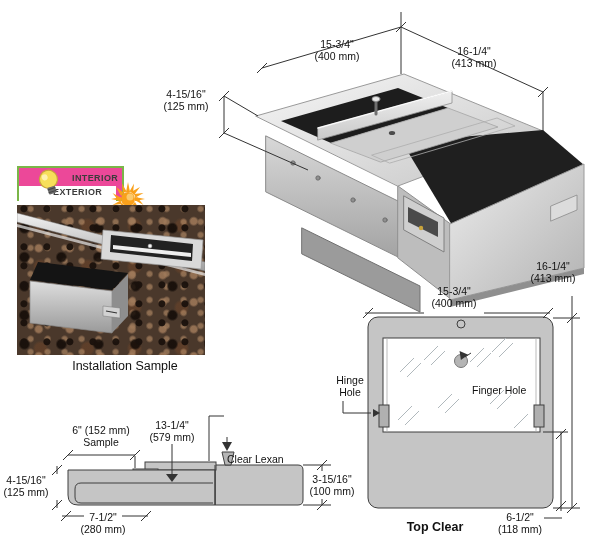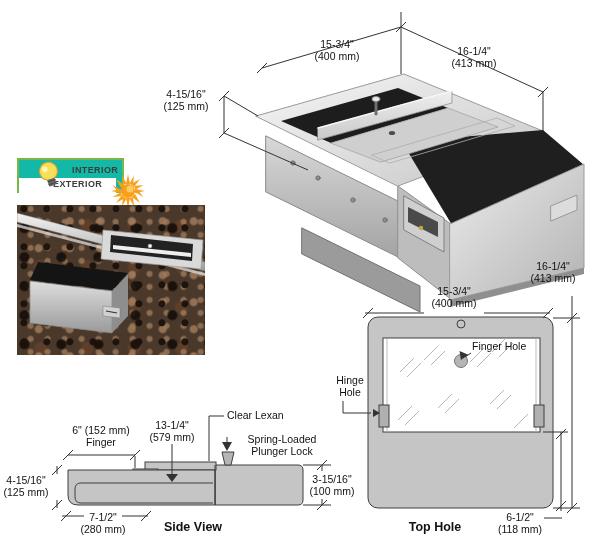"INTERIOR" #badge { background: #14b8a6 -> #ec4899; top: 158px -> 166px }
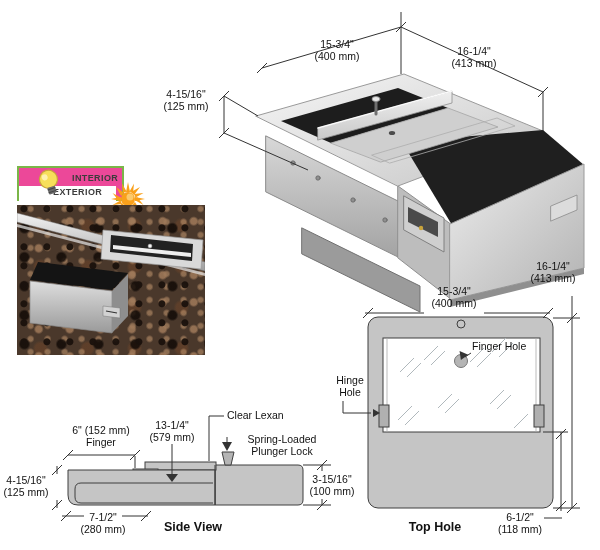"Installation Sample" div { html: none -> <div>Installation Sample</div> }
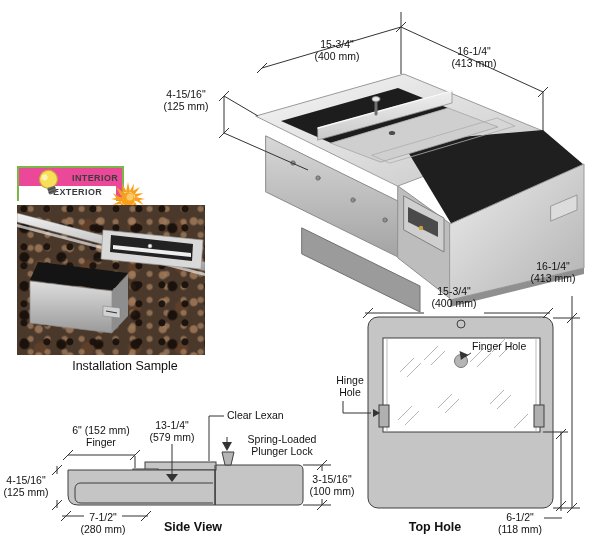"Finger Hole" .note { margin-top: none -> 44px }
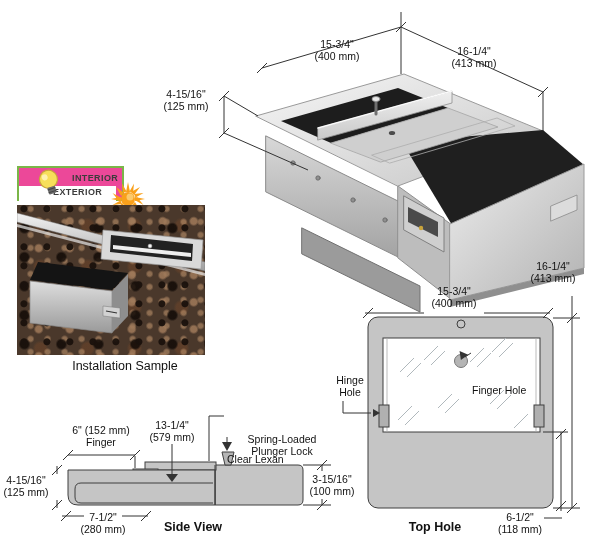"Finger" div { text: Finger -> Sample }
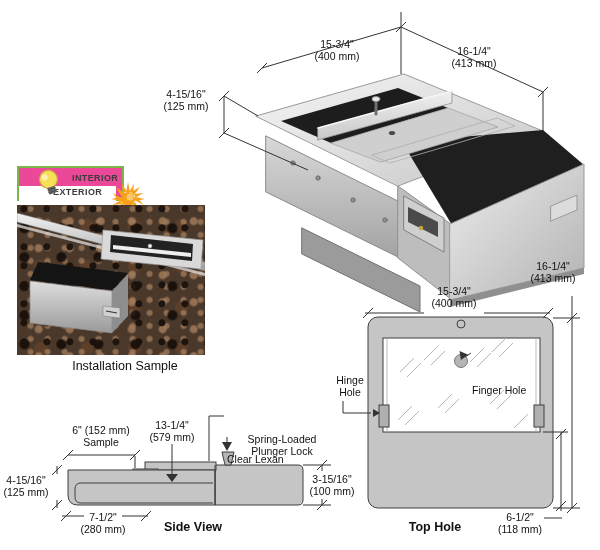"Spring-Loaded" div.dim { html: <div> <div>Spring-Loaded</div> <div>Plunger Lock</div> </div> -> none }
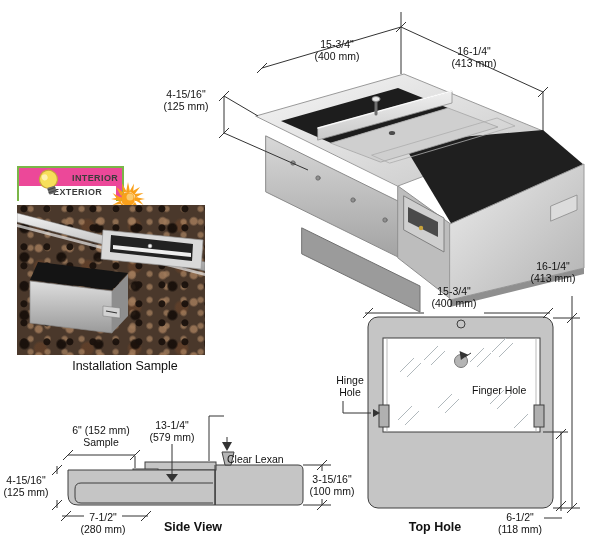"Side View" div.cap { html: <div>Side View</div> -> none }
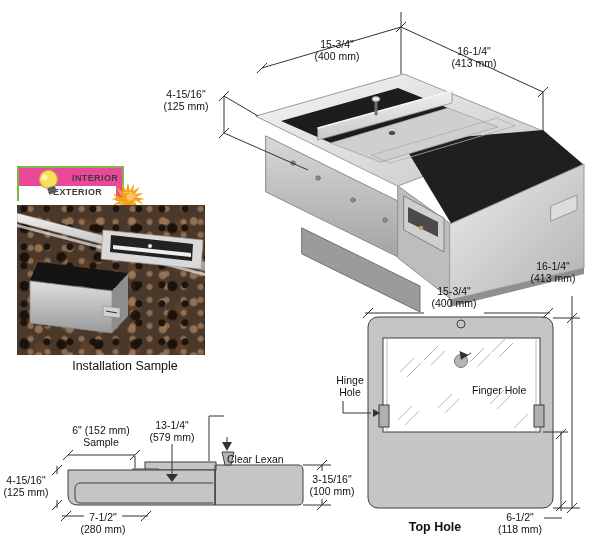"Top Hole" div.cap { text: Hole -> Clear }
